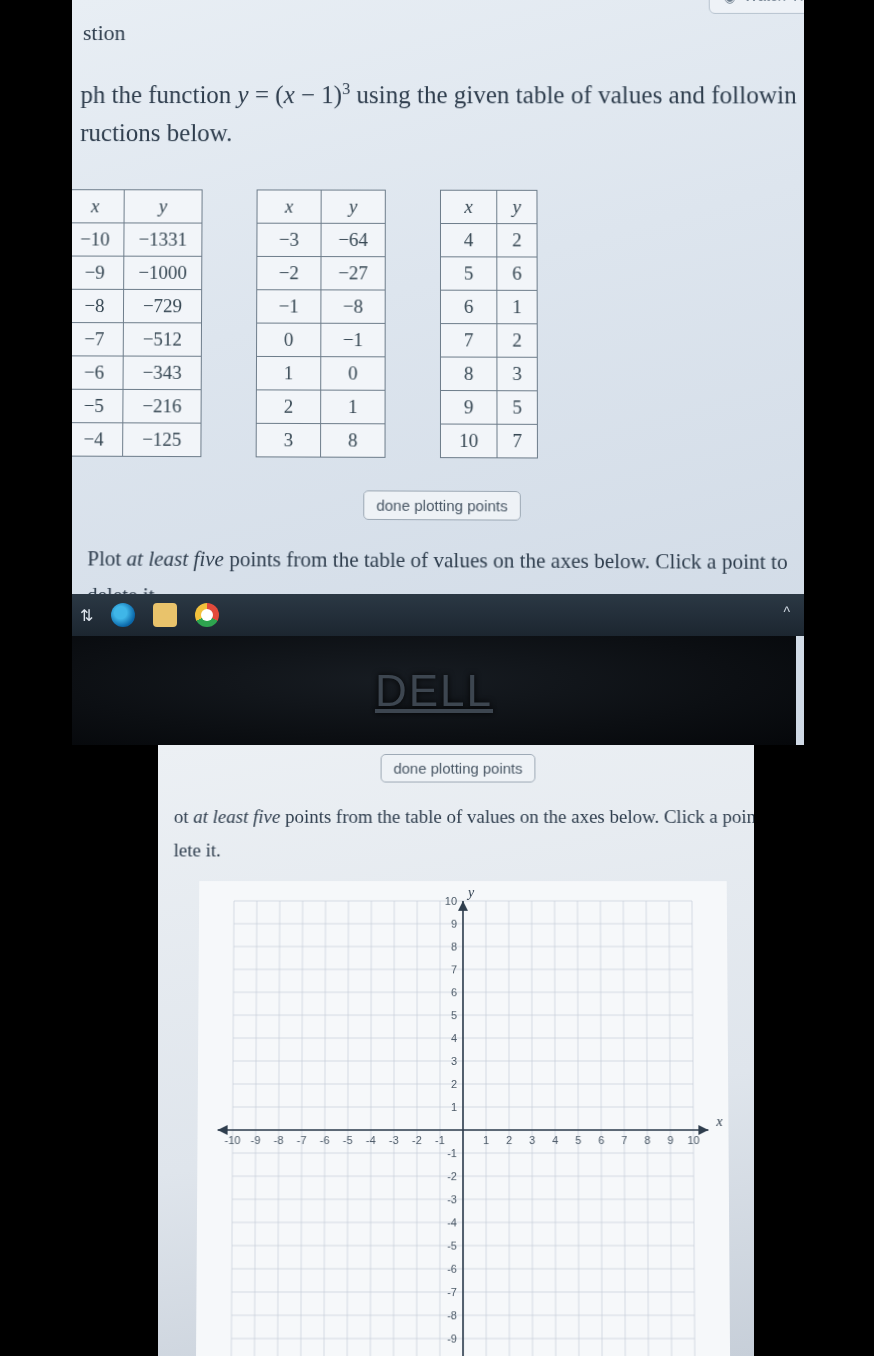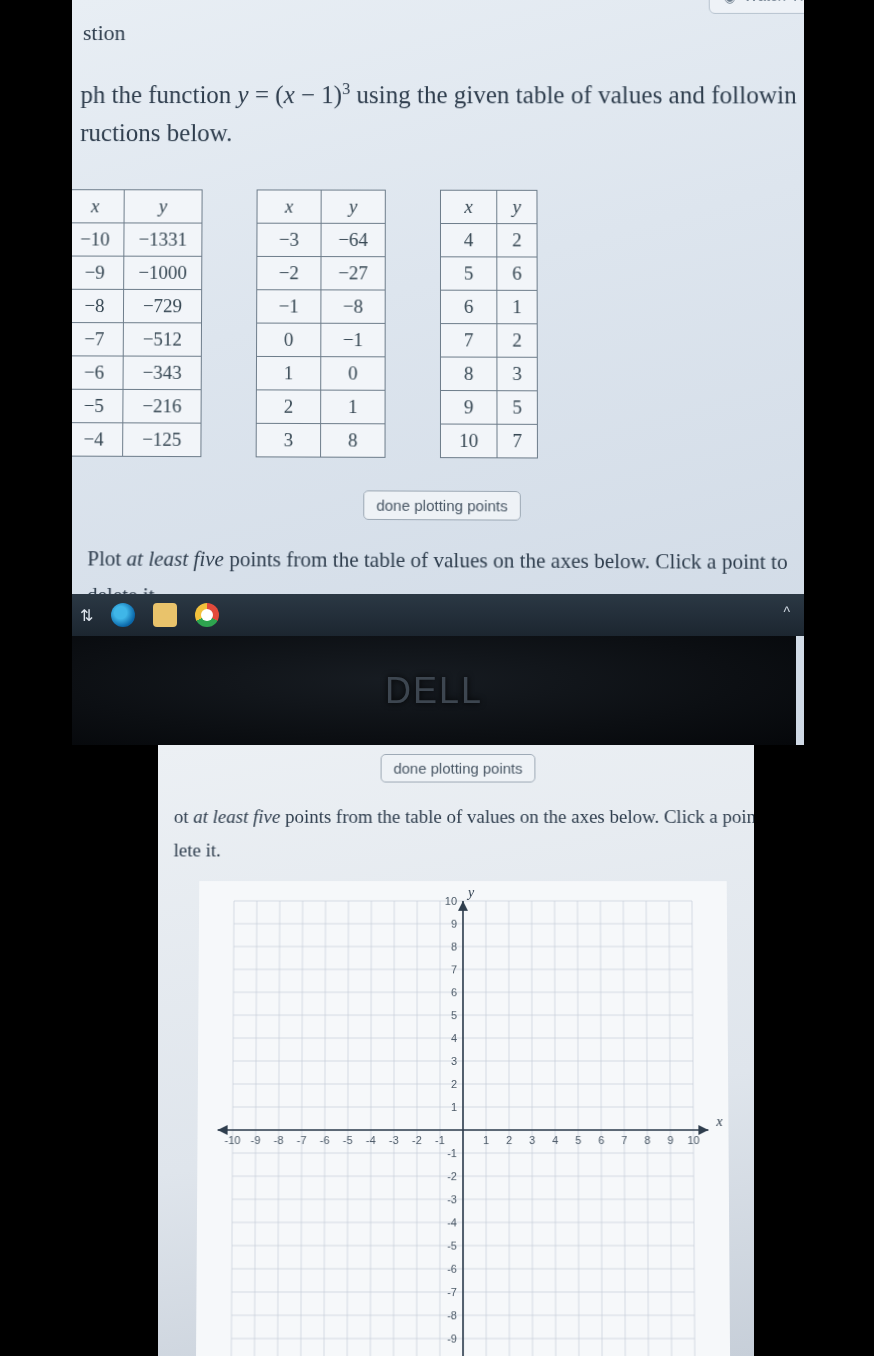"DELL" .dell { font-size: 36px -> 44px; text-decoration: none -> underline }
